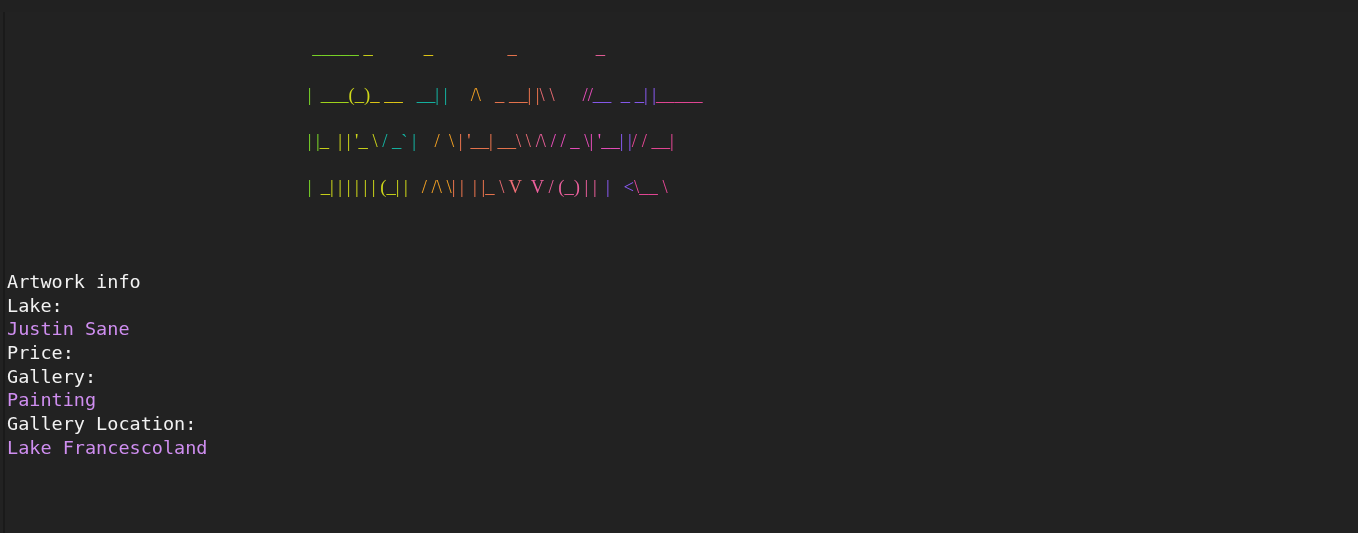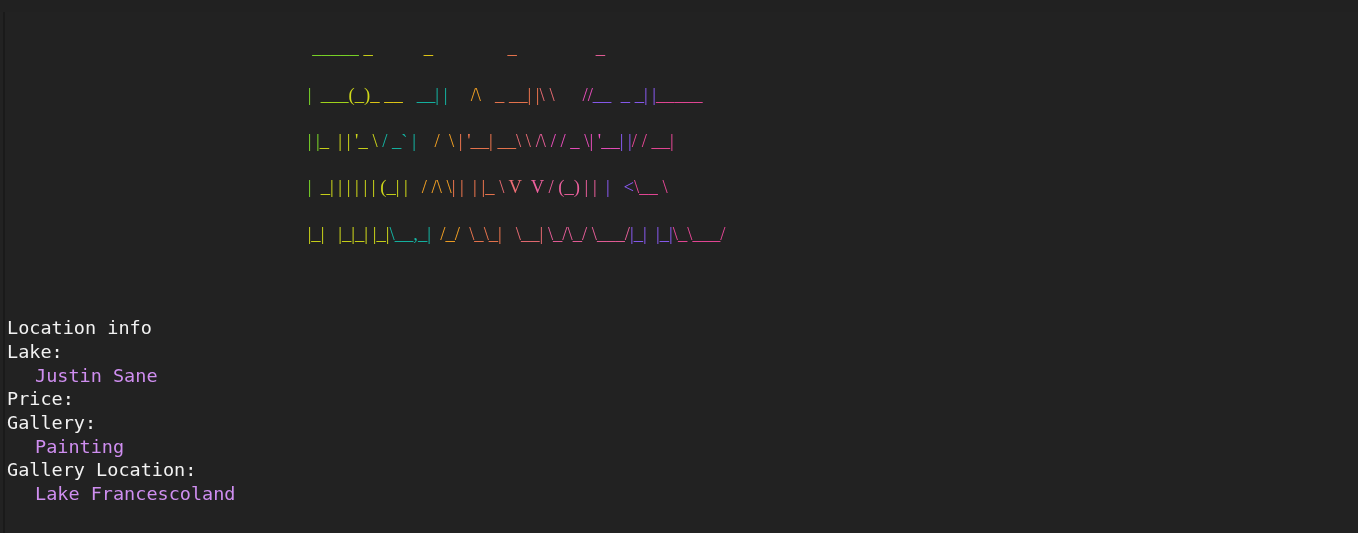"|_| |_|_| |_|\__,_| /_/ \_\_|" span.ln { html: <span><span> |_| |_|_| |_|</span><span>\__,_|</span><span> /_/ </span><span> \_\_| </span><span>\__| </span><span>\_/\_/ \___/</span><span>|_| |_|</span><span>\_\___/</span></span> -> none }
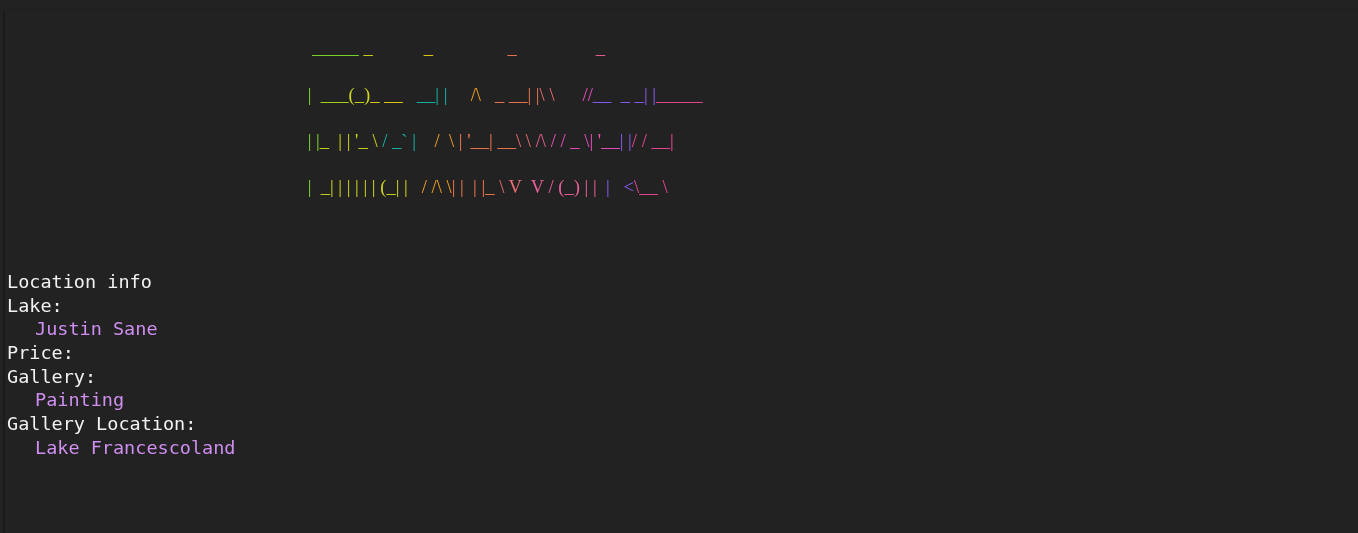"Location info" span.line { text: Location -> Artwork }
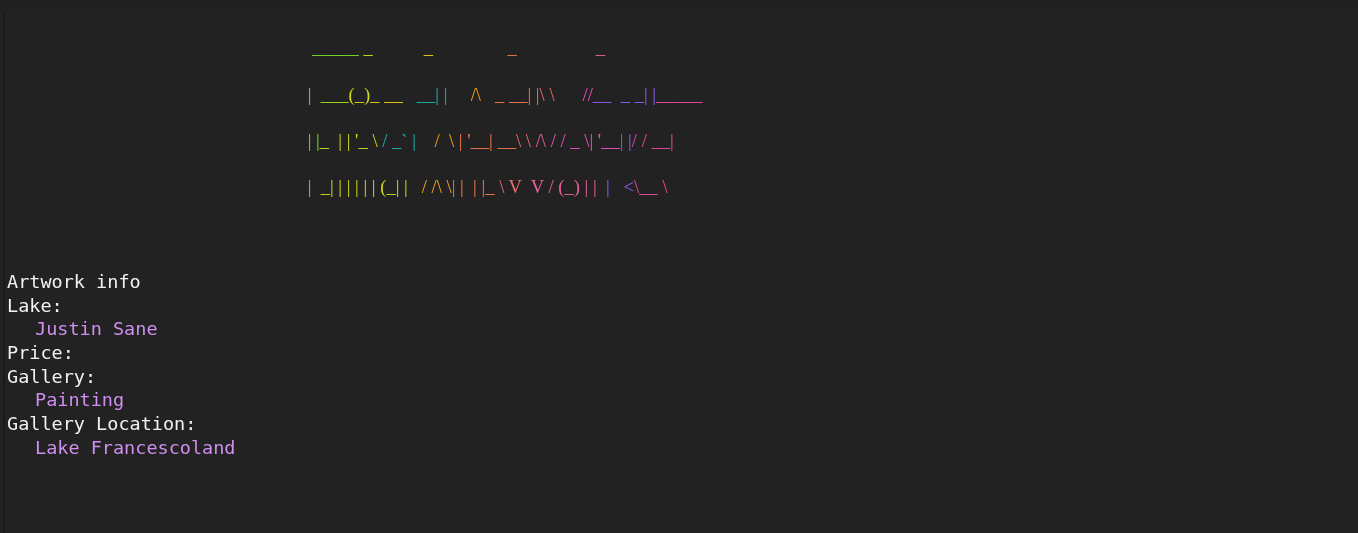"Justin Sane" .value { margin-left: 28px -> none }
